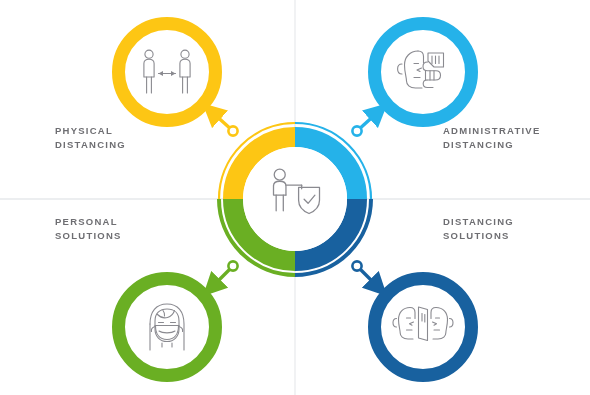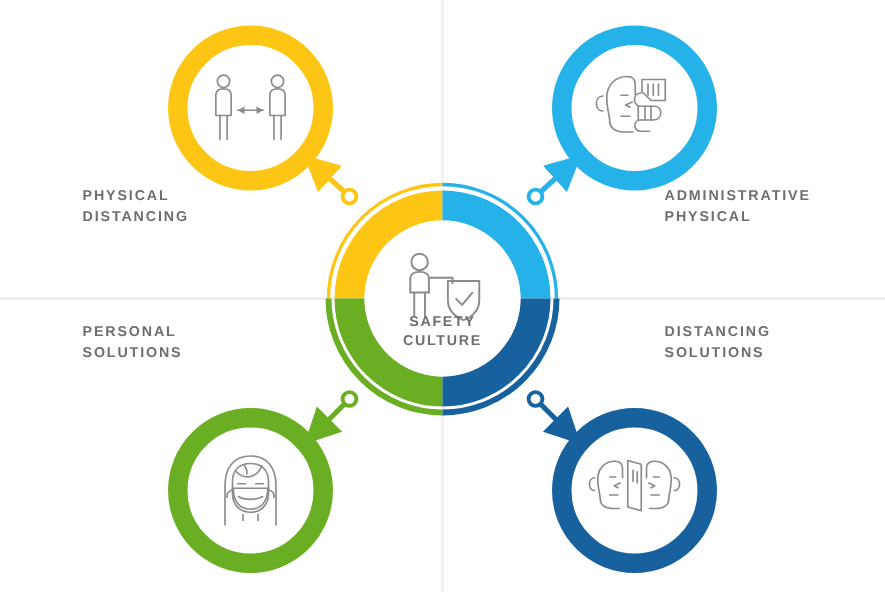"ADMINISTRATIVE" div.corner-label { text: PHYSICAL -> DISTANCING }
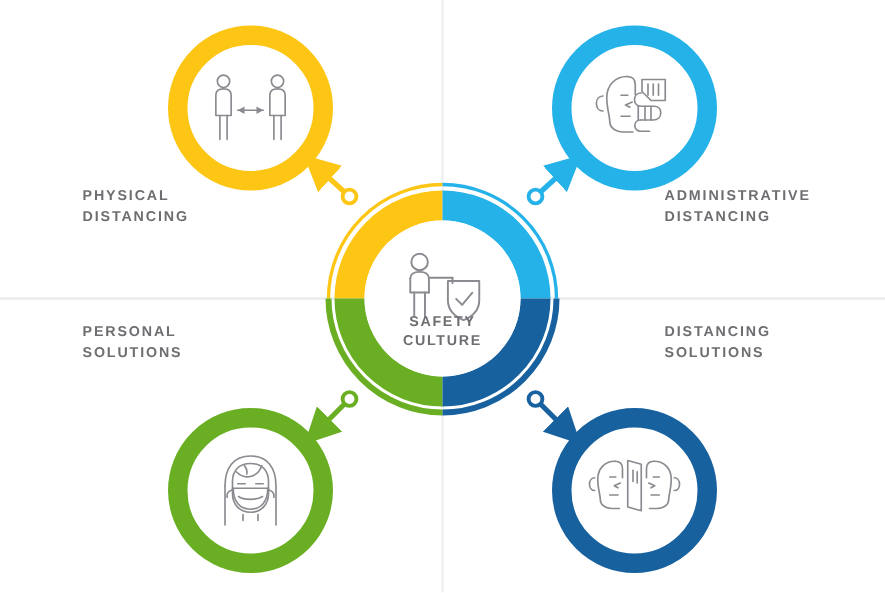"SAFETY" div.center-text { html: <div>SAFETY CULTURE</div> -> none }
